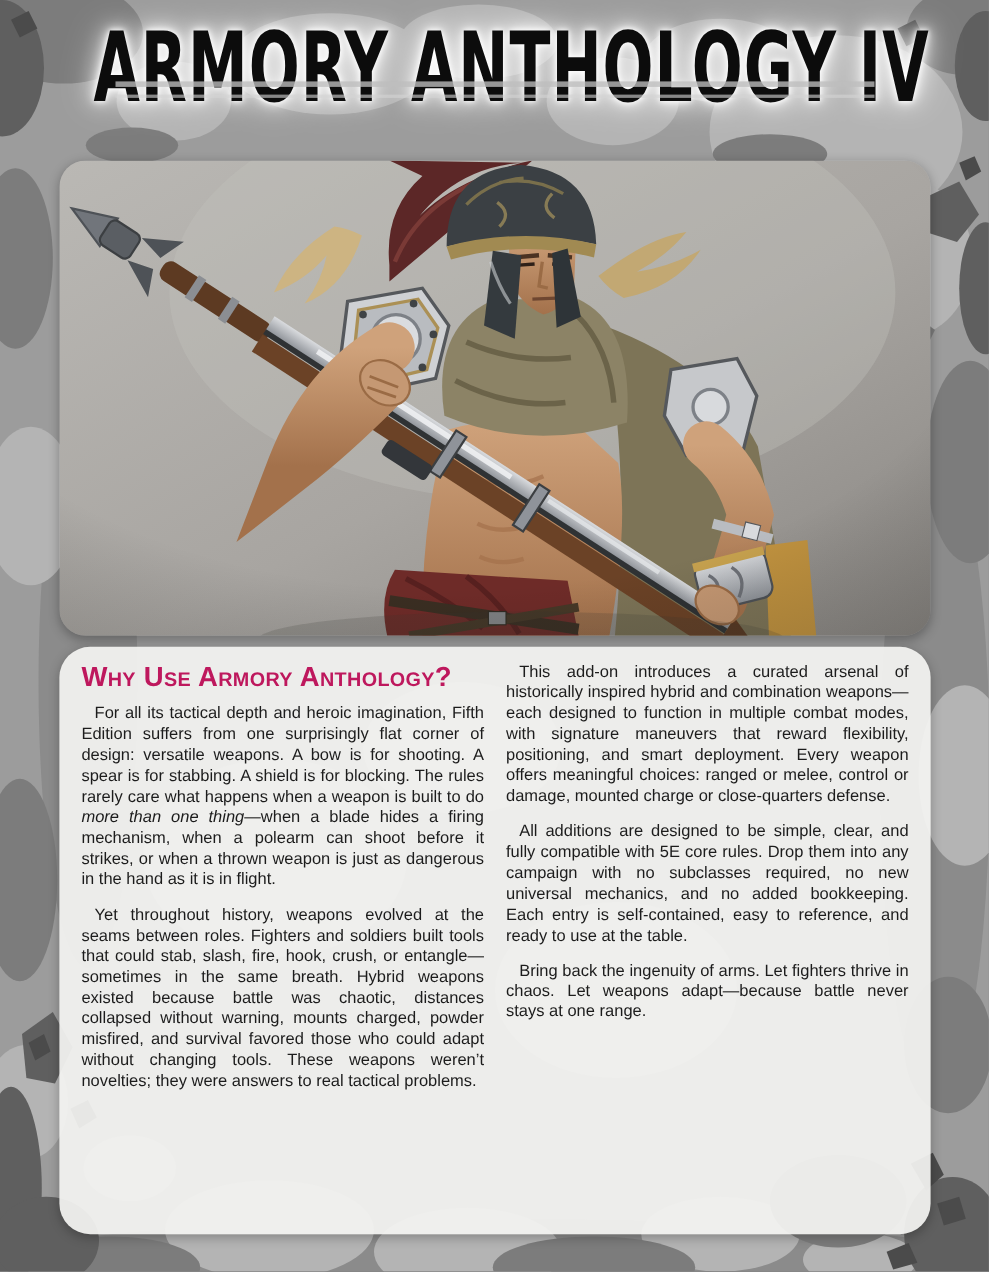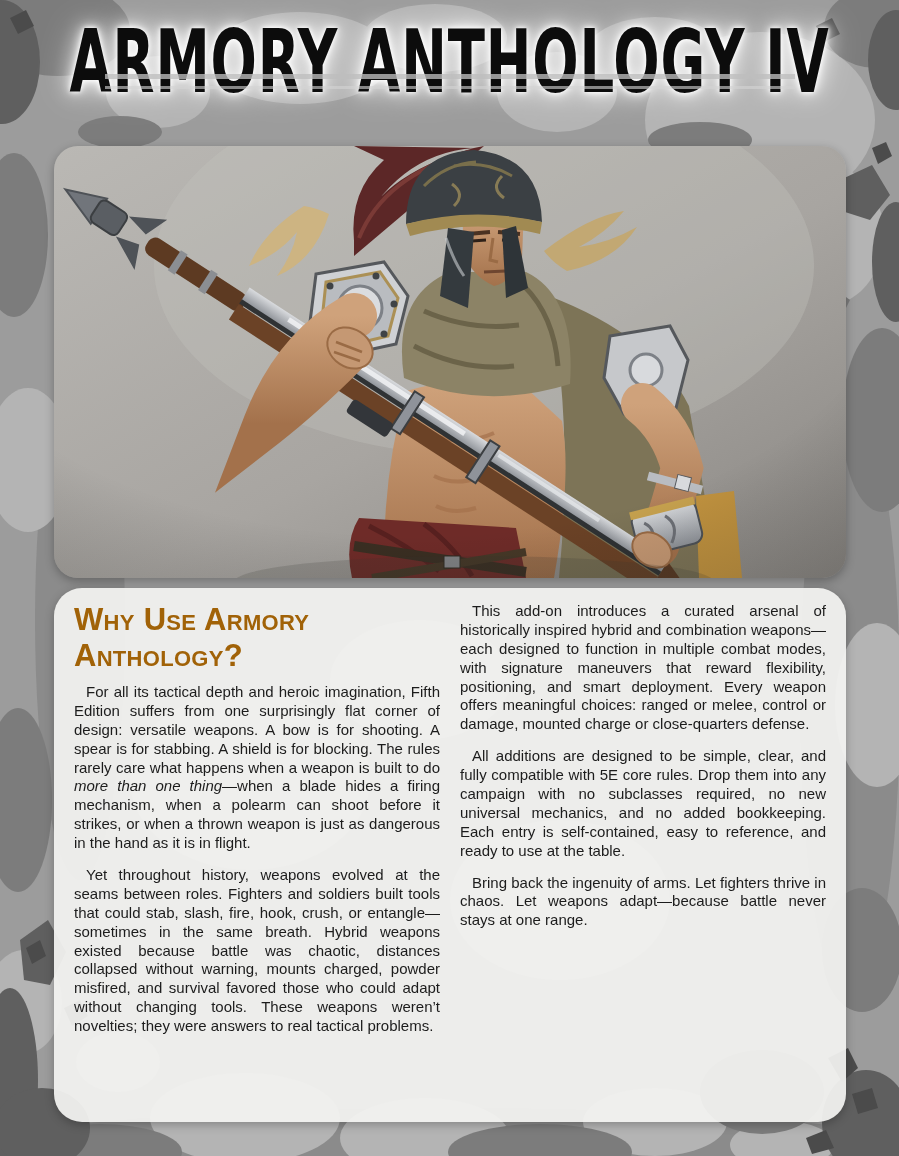"ARMORY ANTHOLOGY IV" .header { text-align: center -> right }
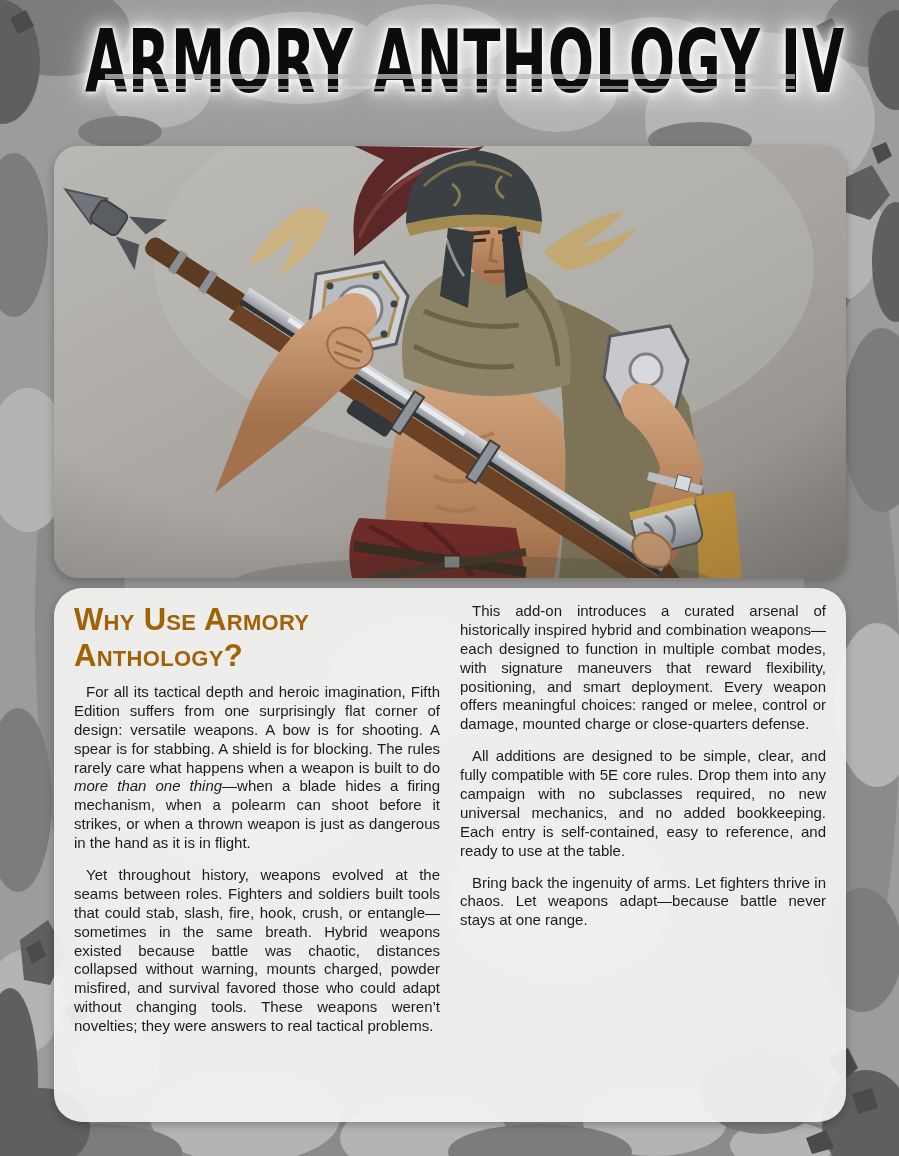"Why Use Armory Anthology?" .col-heading { color: #a16207 -> #be185d; font-size: 31px -> 25px }
